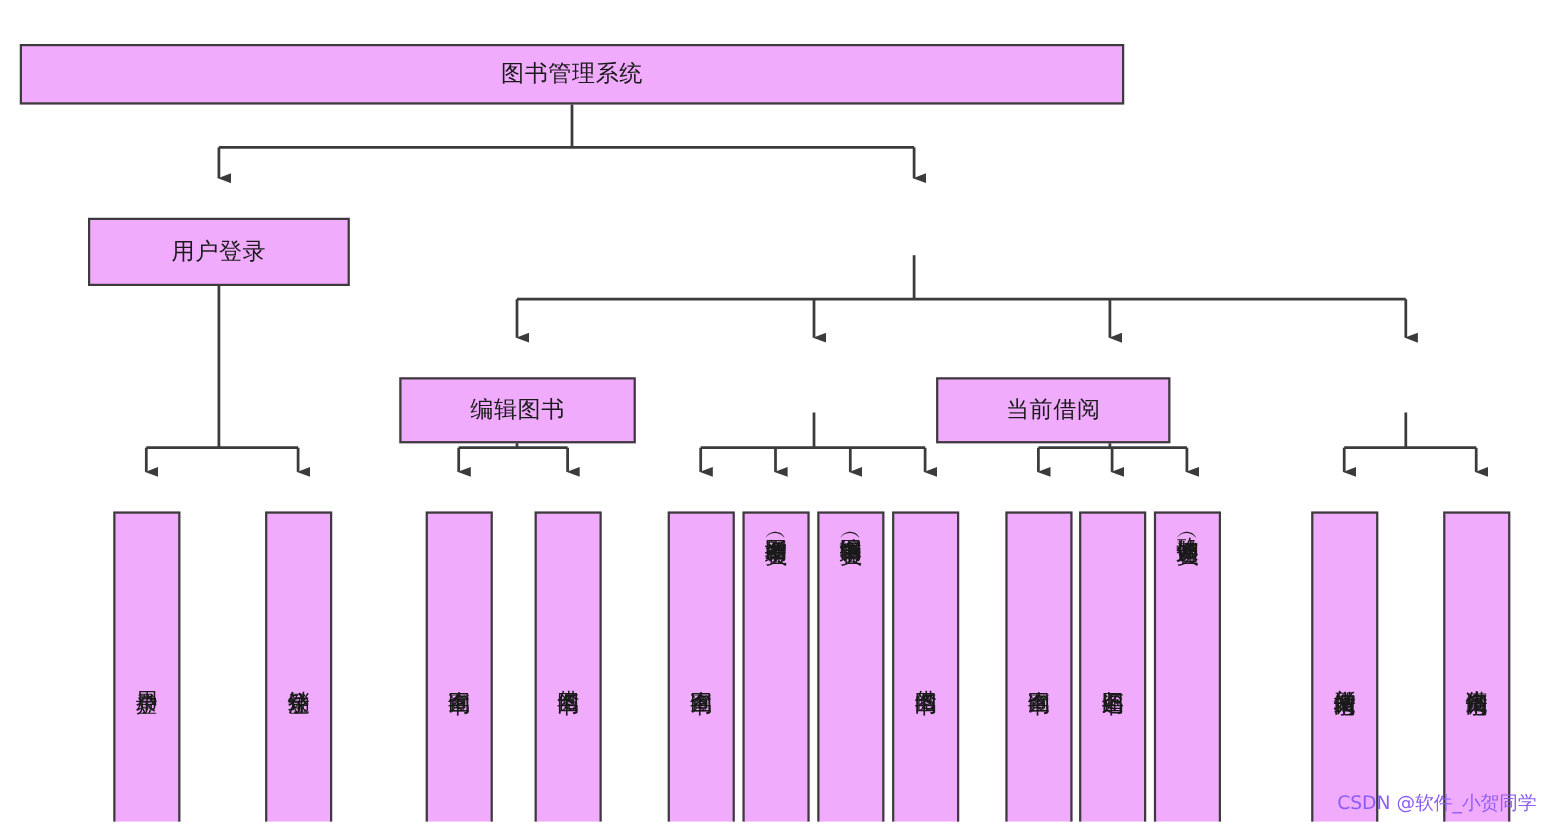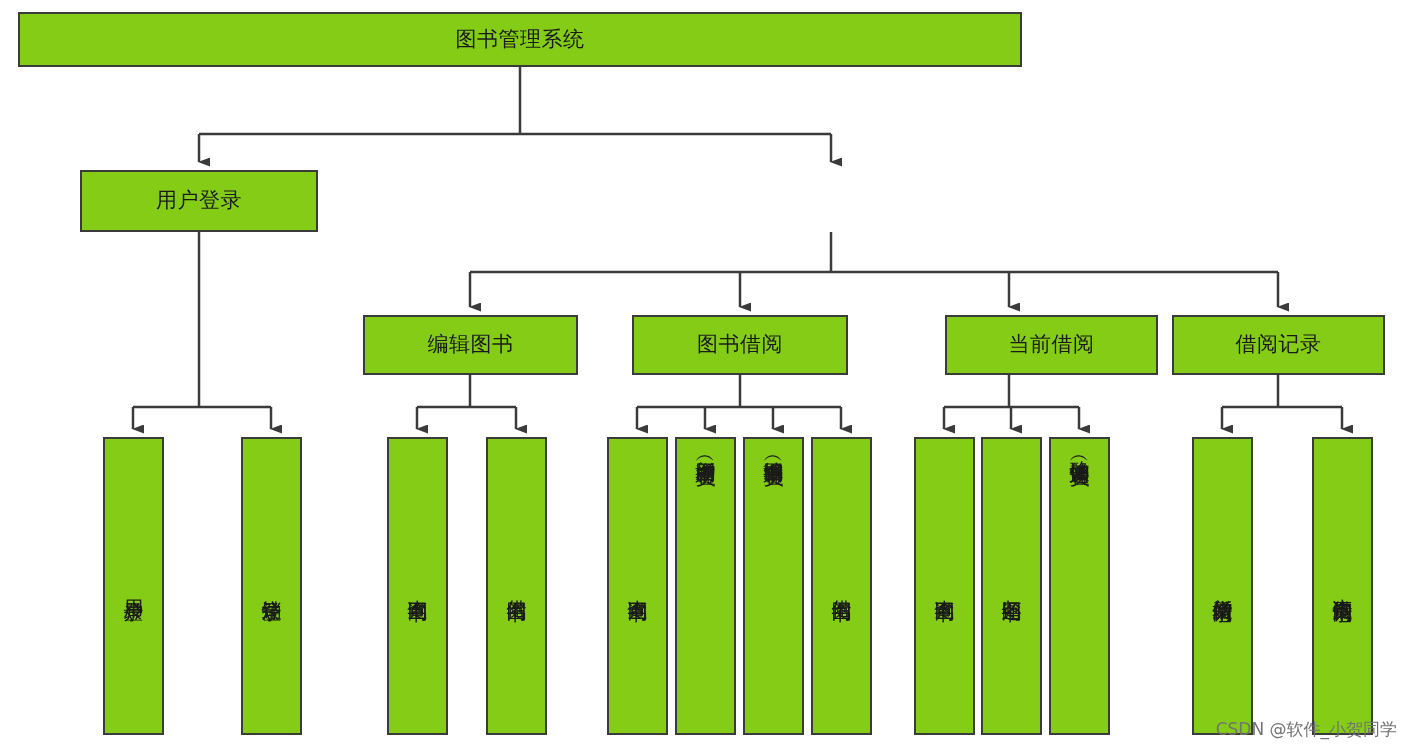"图书管理系统" .node-box { background: #84cc16 -> #f0abfc; margin-top: none -> 28px }
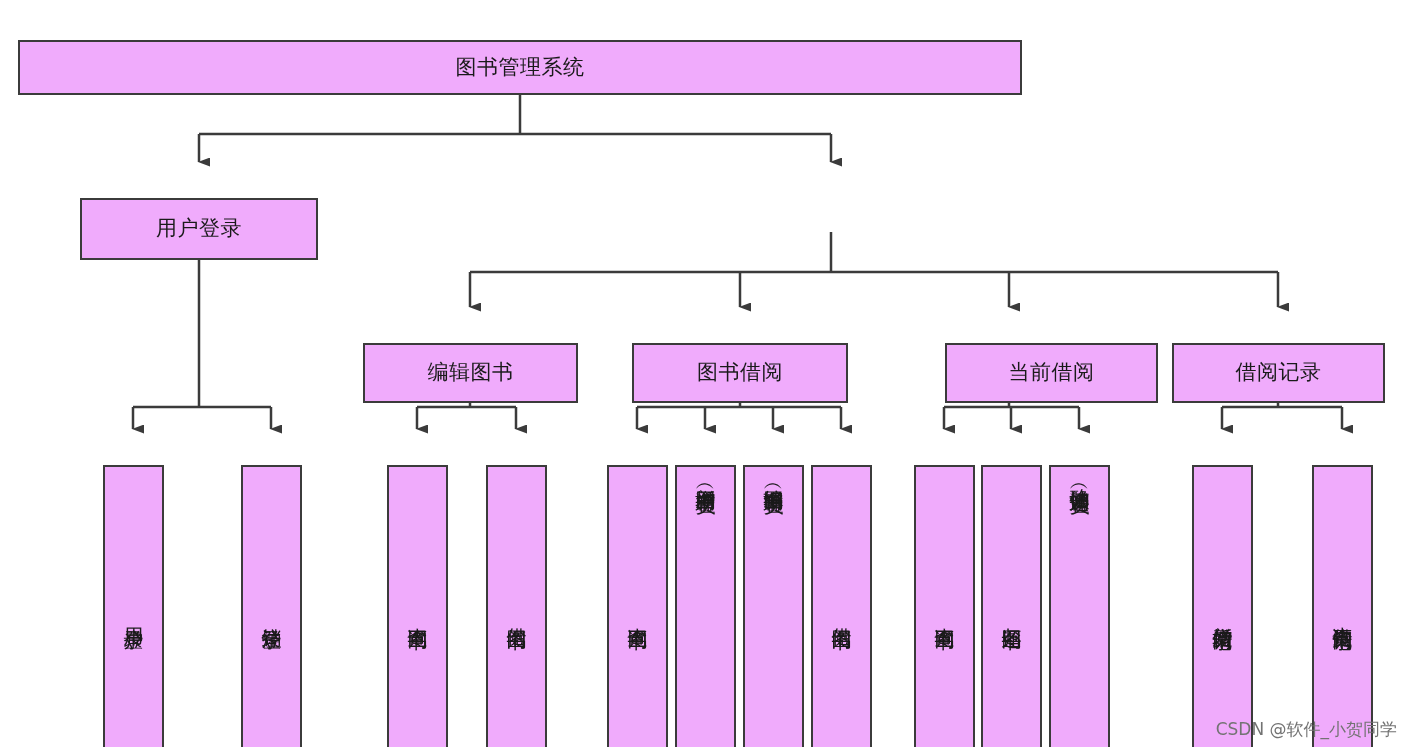"图书借阅" div.node-box { html: <div> <span>图书借阅</span> </div> -> none }
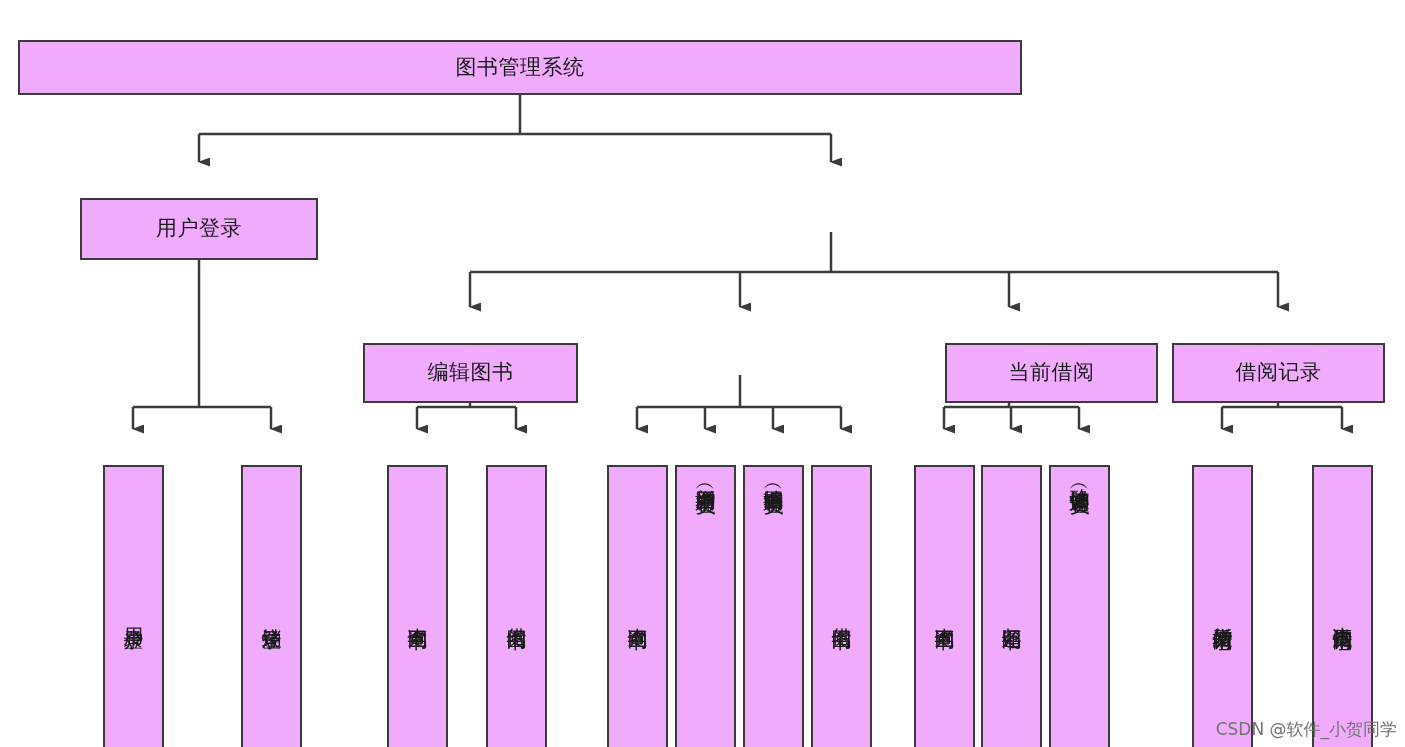"当前借阅" div.node-box { left: 945px -> 851px }
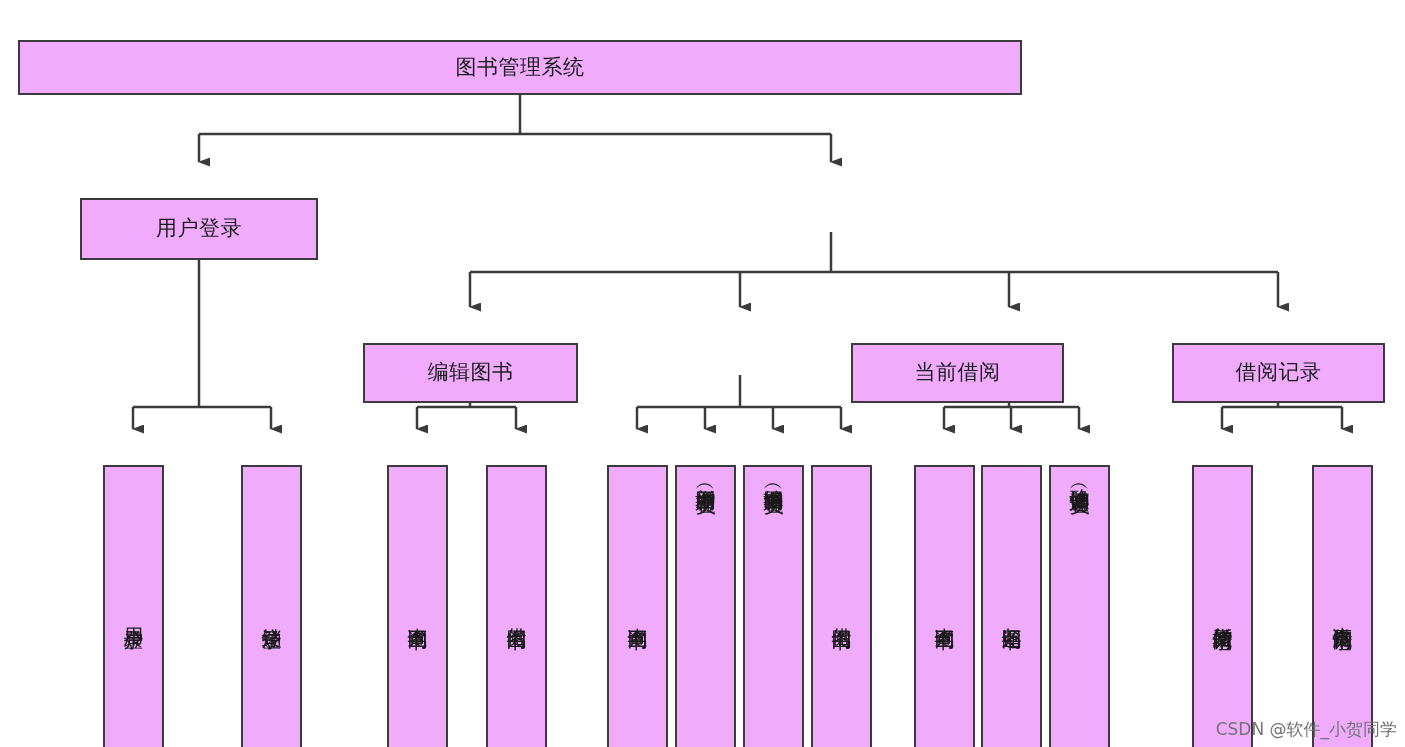"借阅记录" div.node-box { html: <div> <span>借阅记录</span> </div> -> none }
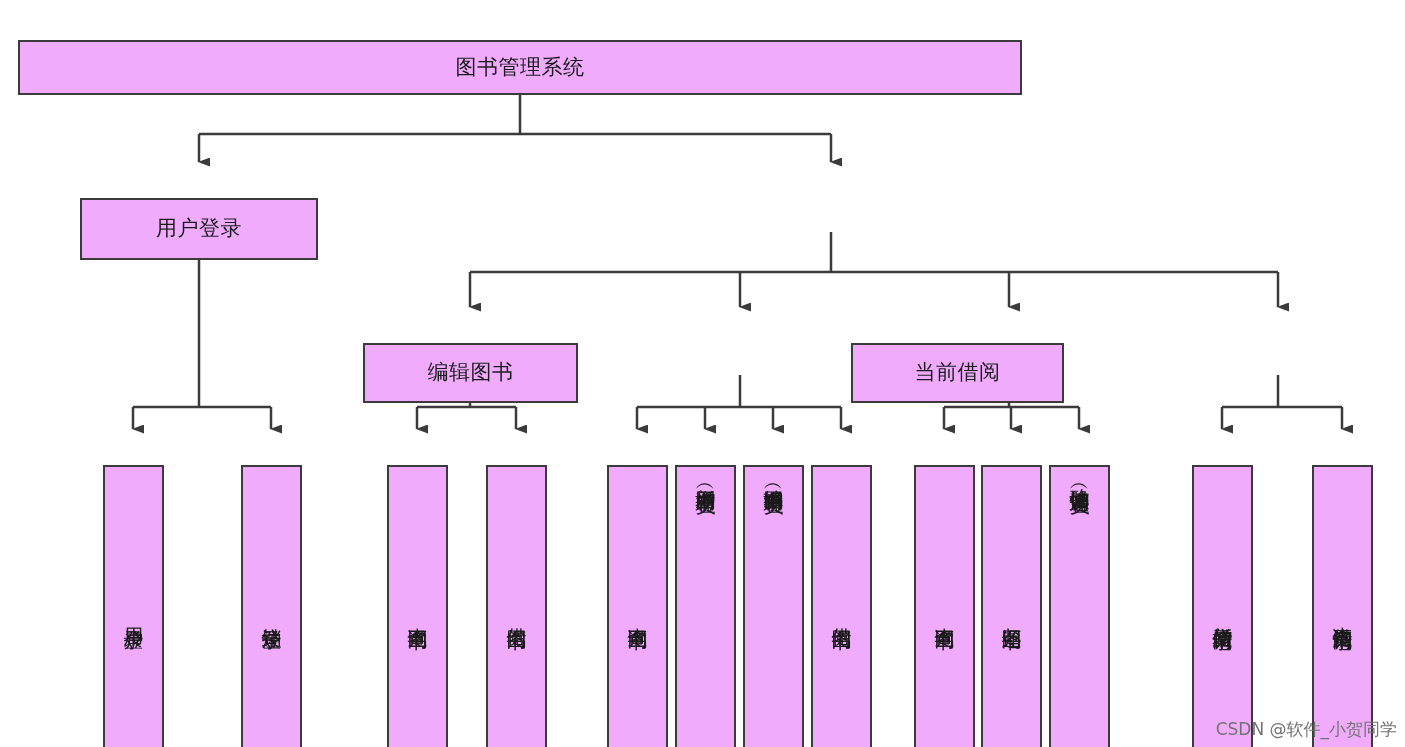"CSDN @软件_小贺同学" .watermark { color: #737373 -> #8b5cf6 }
